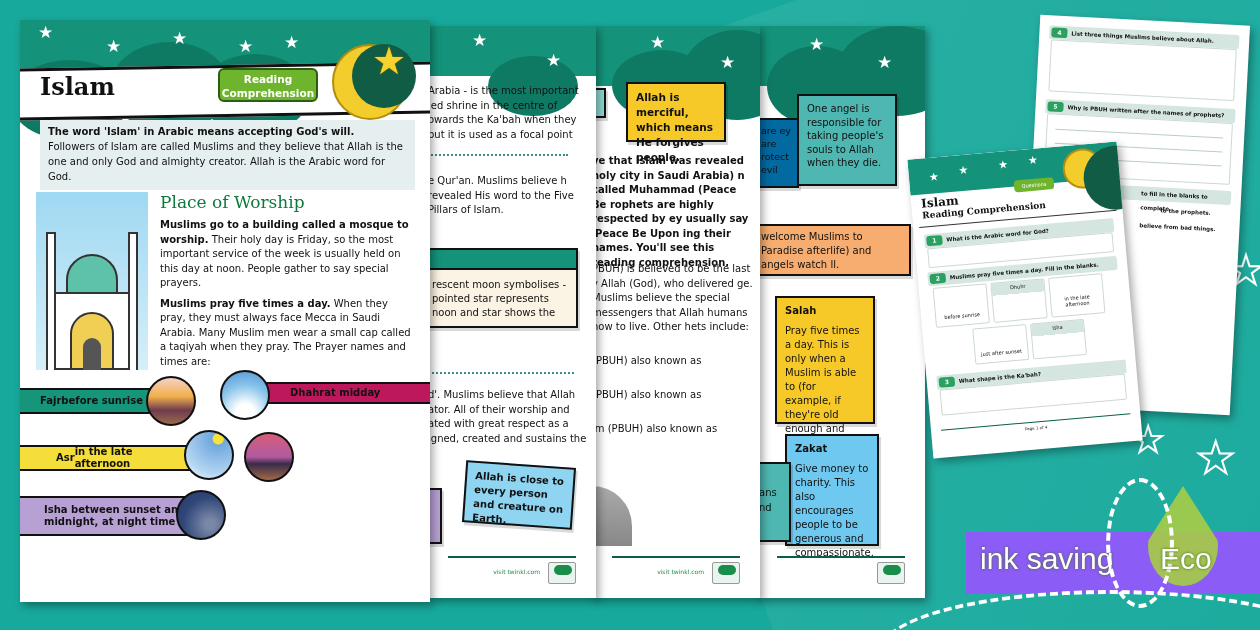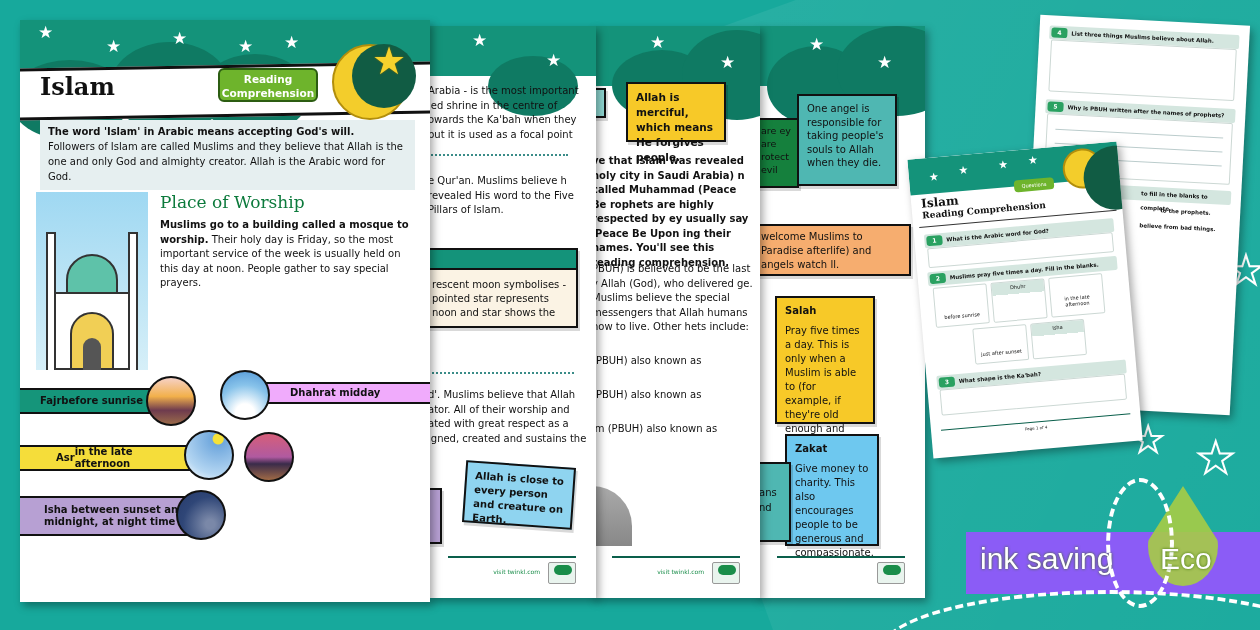"are ey are rotect evil" div.box { background: #15803d -> #0369a1 }
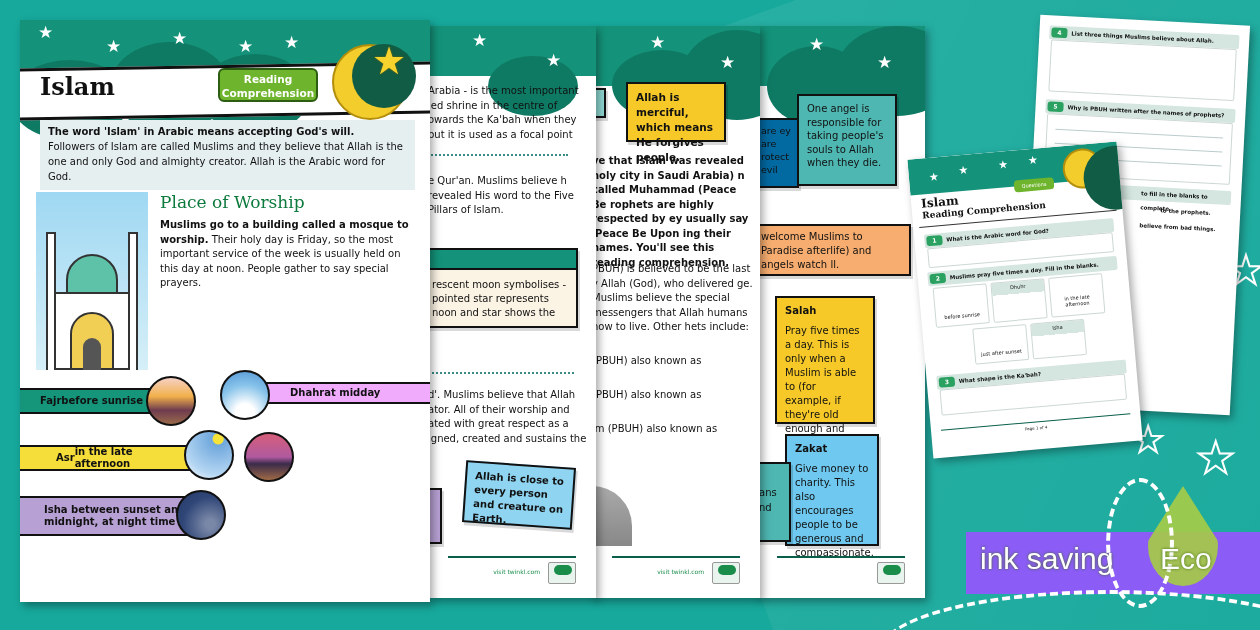"Muslims pray five times a day. When" p { html: none -> <p><b>Muslims pray five times a day.</b><span> When they pray, they must always face Mecca in Saudi Arabia. Many Muslim men wear a small cap called a taqiyah when they pray. The Prayer names and times are:</span></p> }
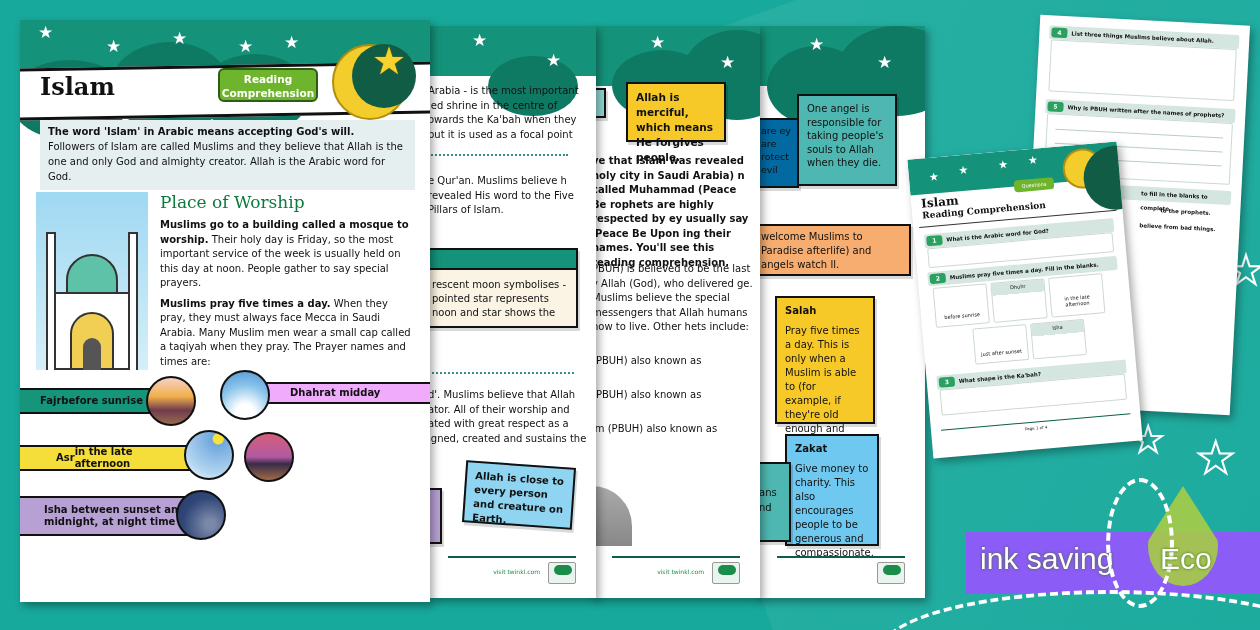"Dhahr" div.band { background: #f0abfc -> #be185d }
